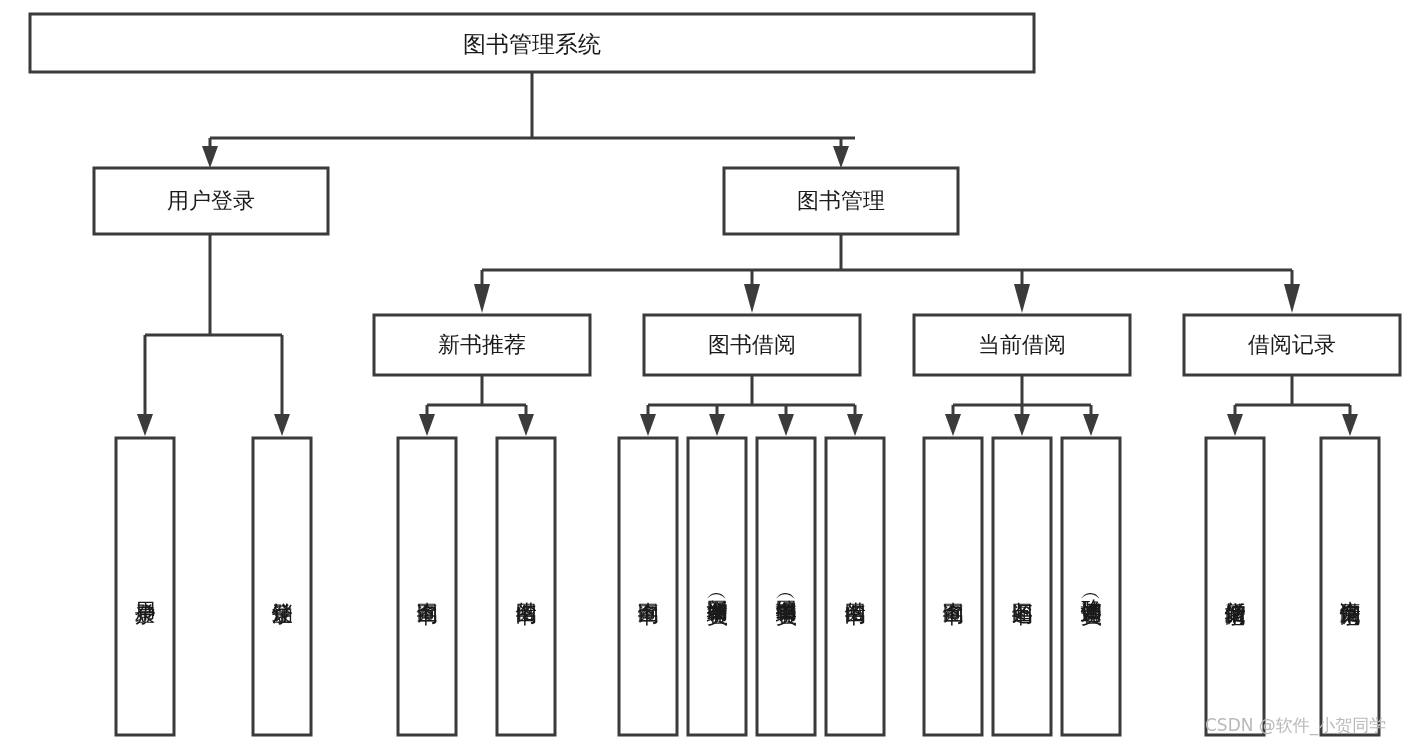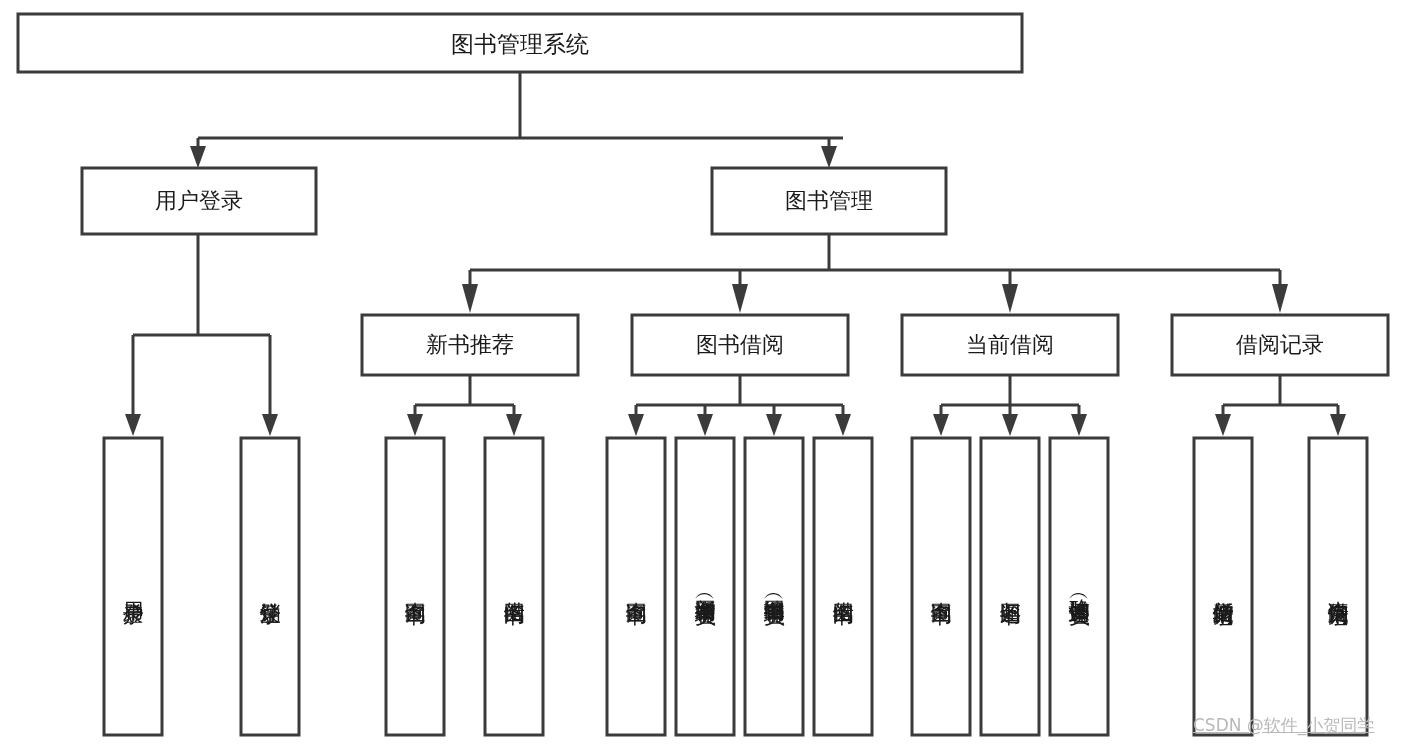"图书管理系统" #diagram-root { margin-left: none -> 12px }
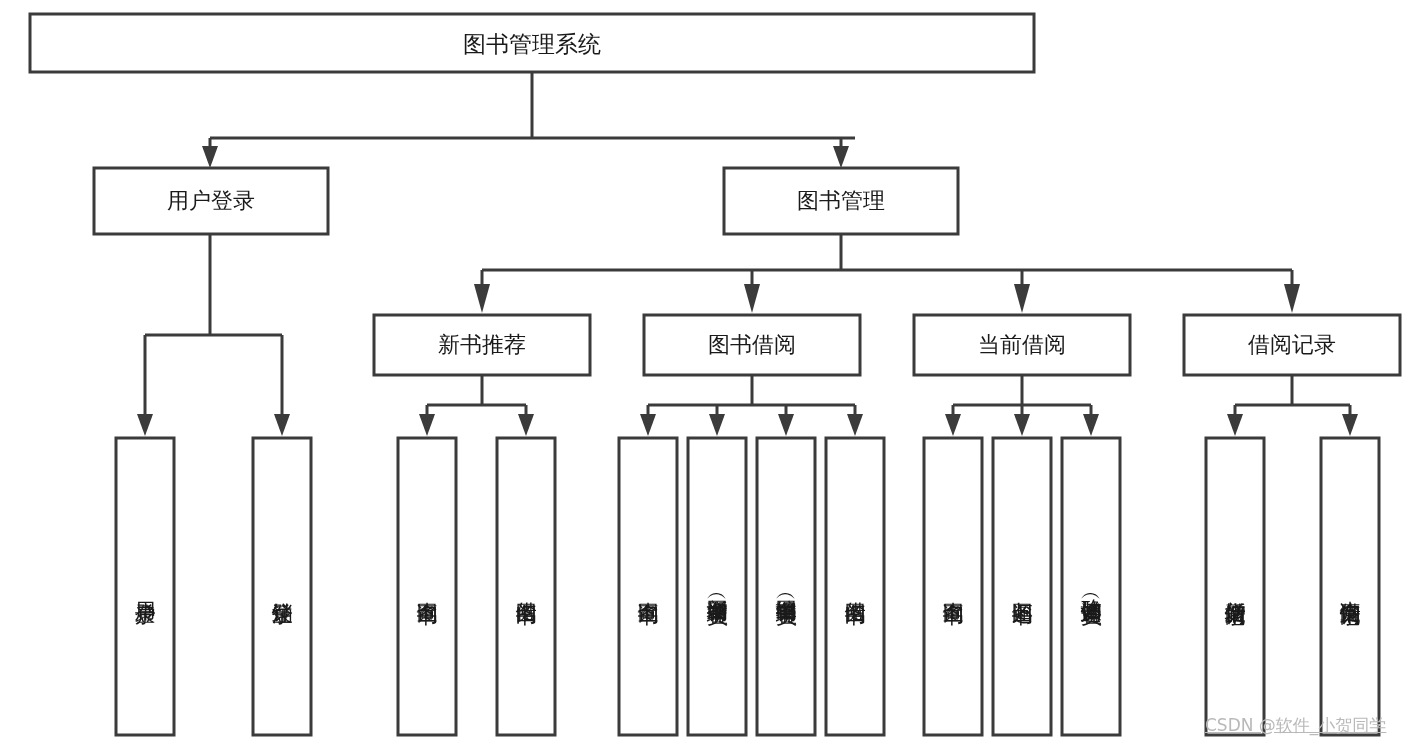"CSDN @软件_小贺同学" .watermark { text-decoration: underline -> none }
